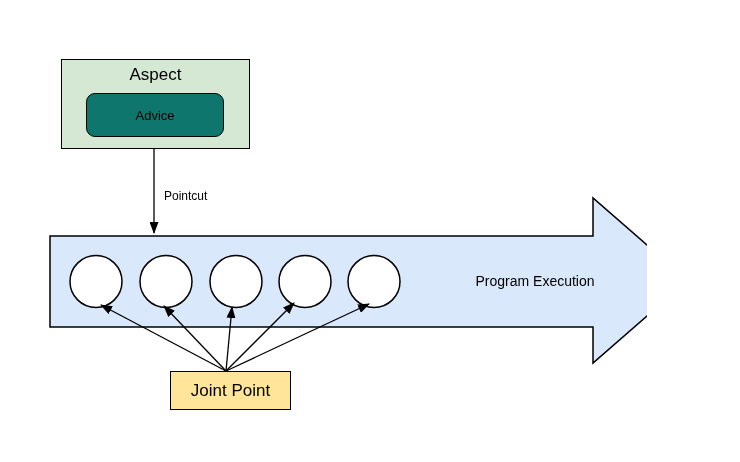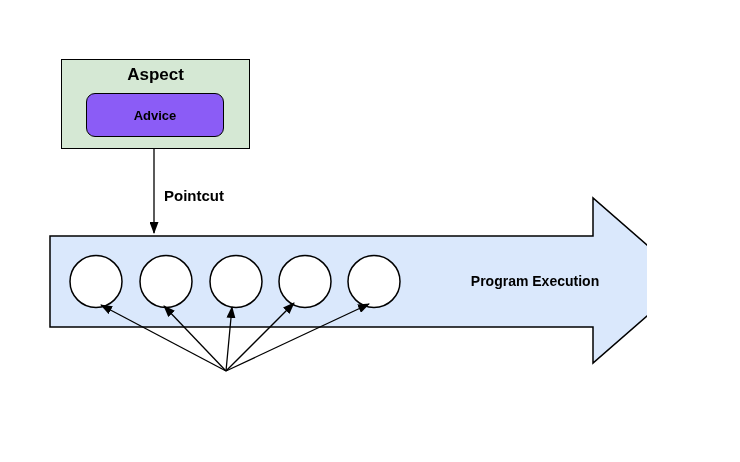"Aspect" #canvas { font-weight: bold -> none }
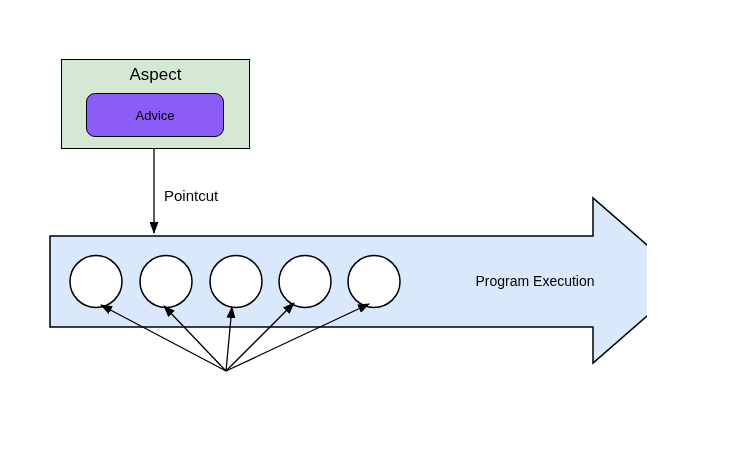"Advice" .advice-box { background: #8b5cf6 -> #0f766e }
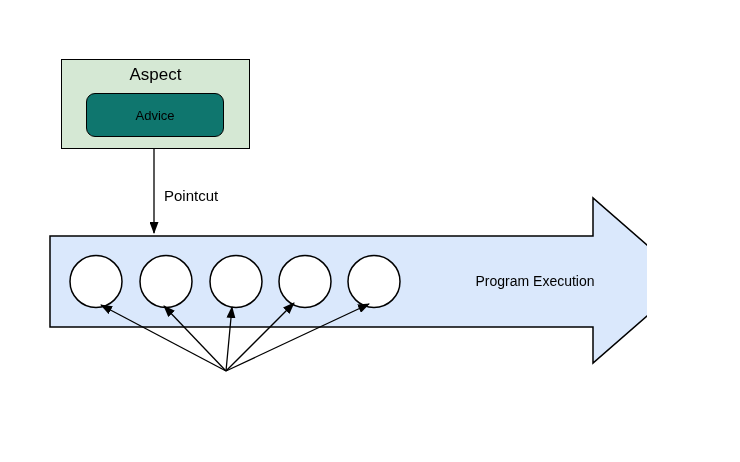"Pointcut" .pointcut-label { font-size: 15px -> 12px }
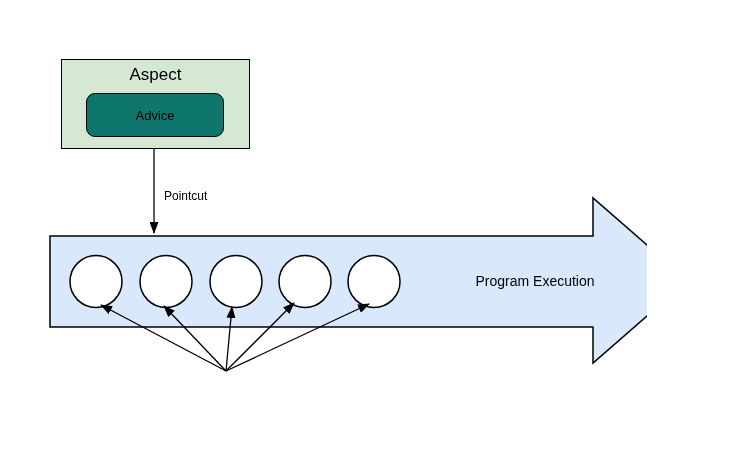"Joint Point" div.joint-point-box { html: none -> <div> <span>Joint Point</span> </div> }
